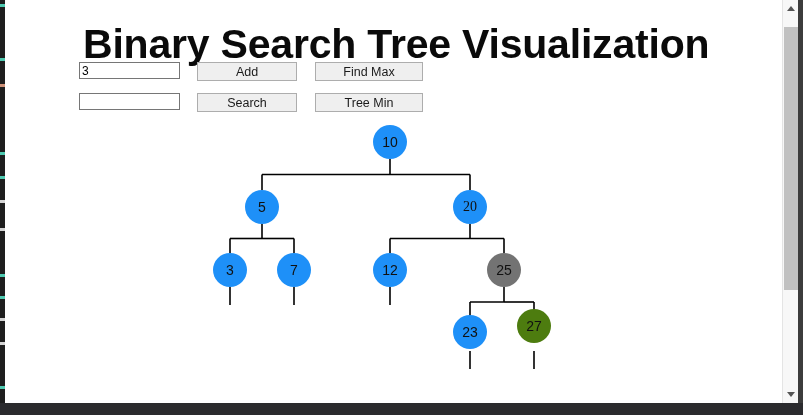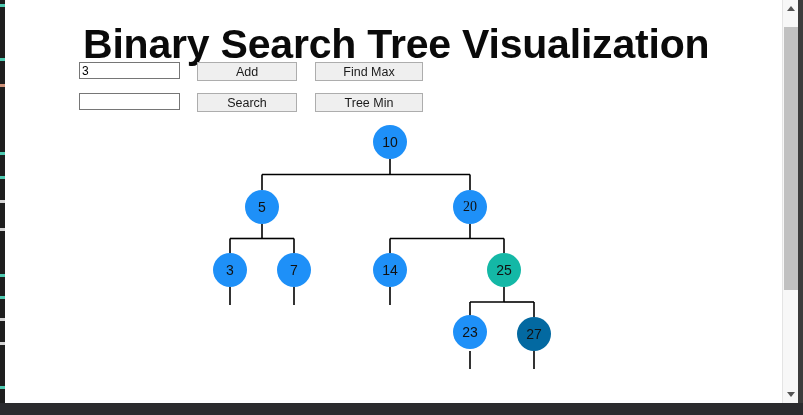"14" span { text: 14 -> 12 }
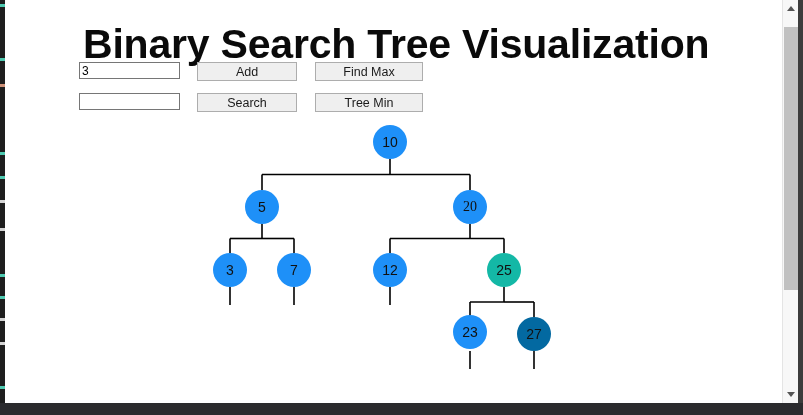"25" div.node { background: #14b8a6 -> #737373 }
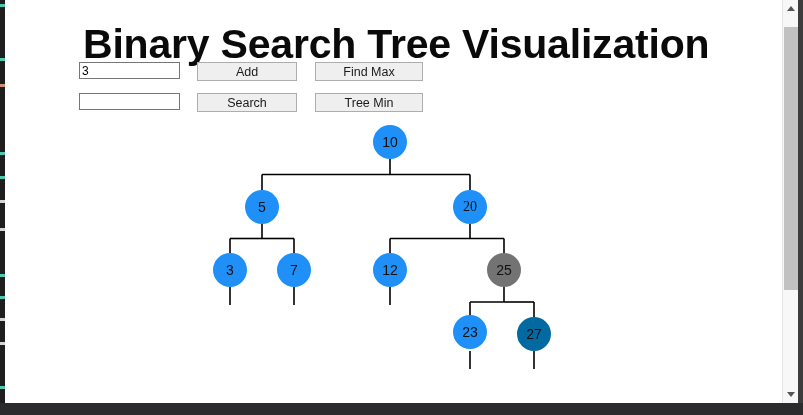"27" div.node { background: #0369a1 -> #4d7c0f; top: 317px -> 309px }
